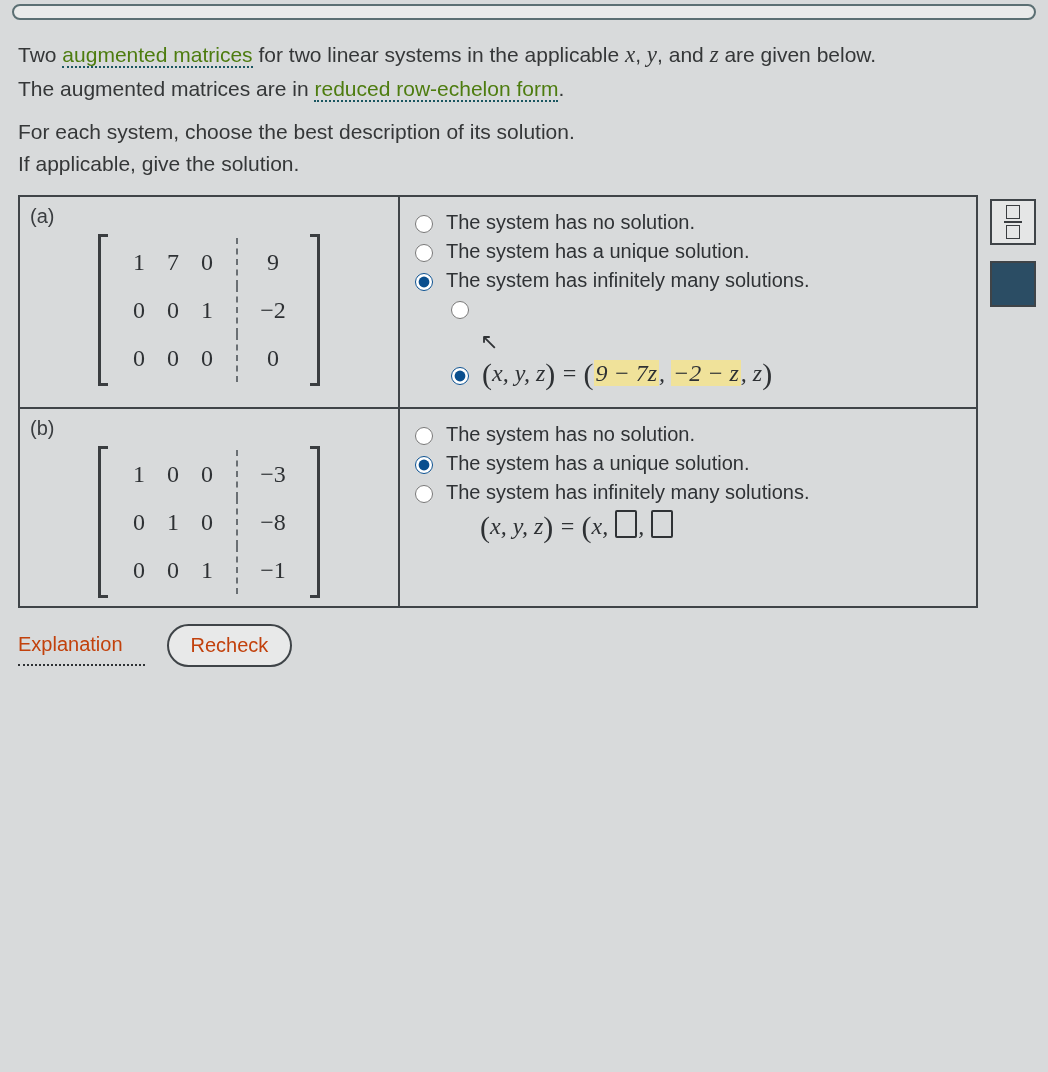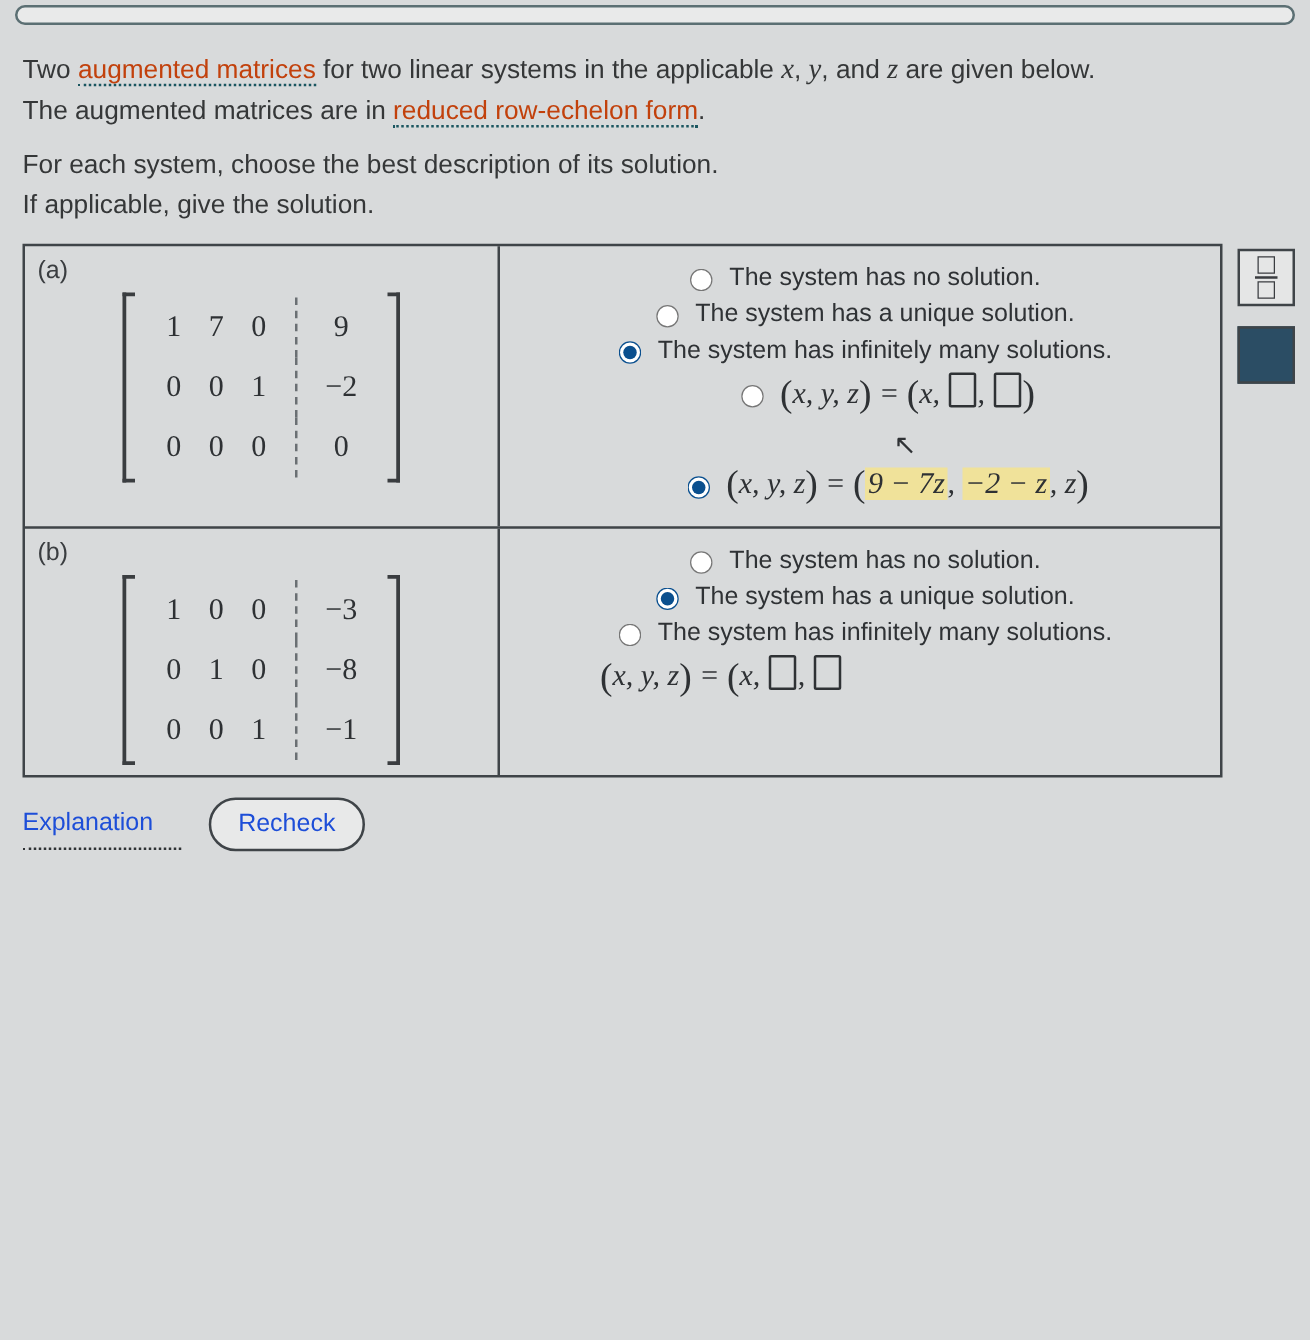"augmented matrices" .intro .link { color: #c2410c -> #4d7c0f }
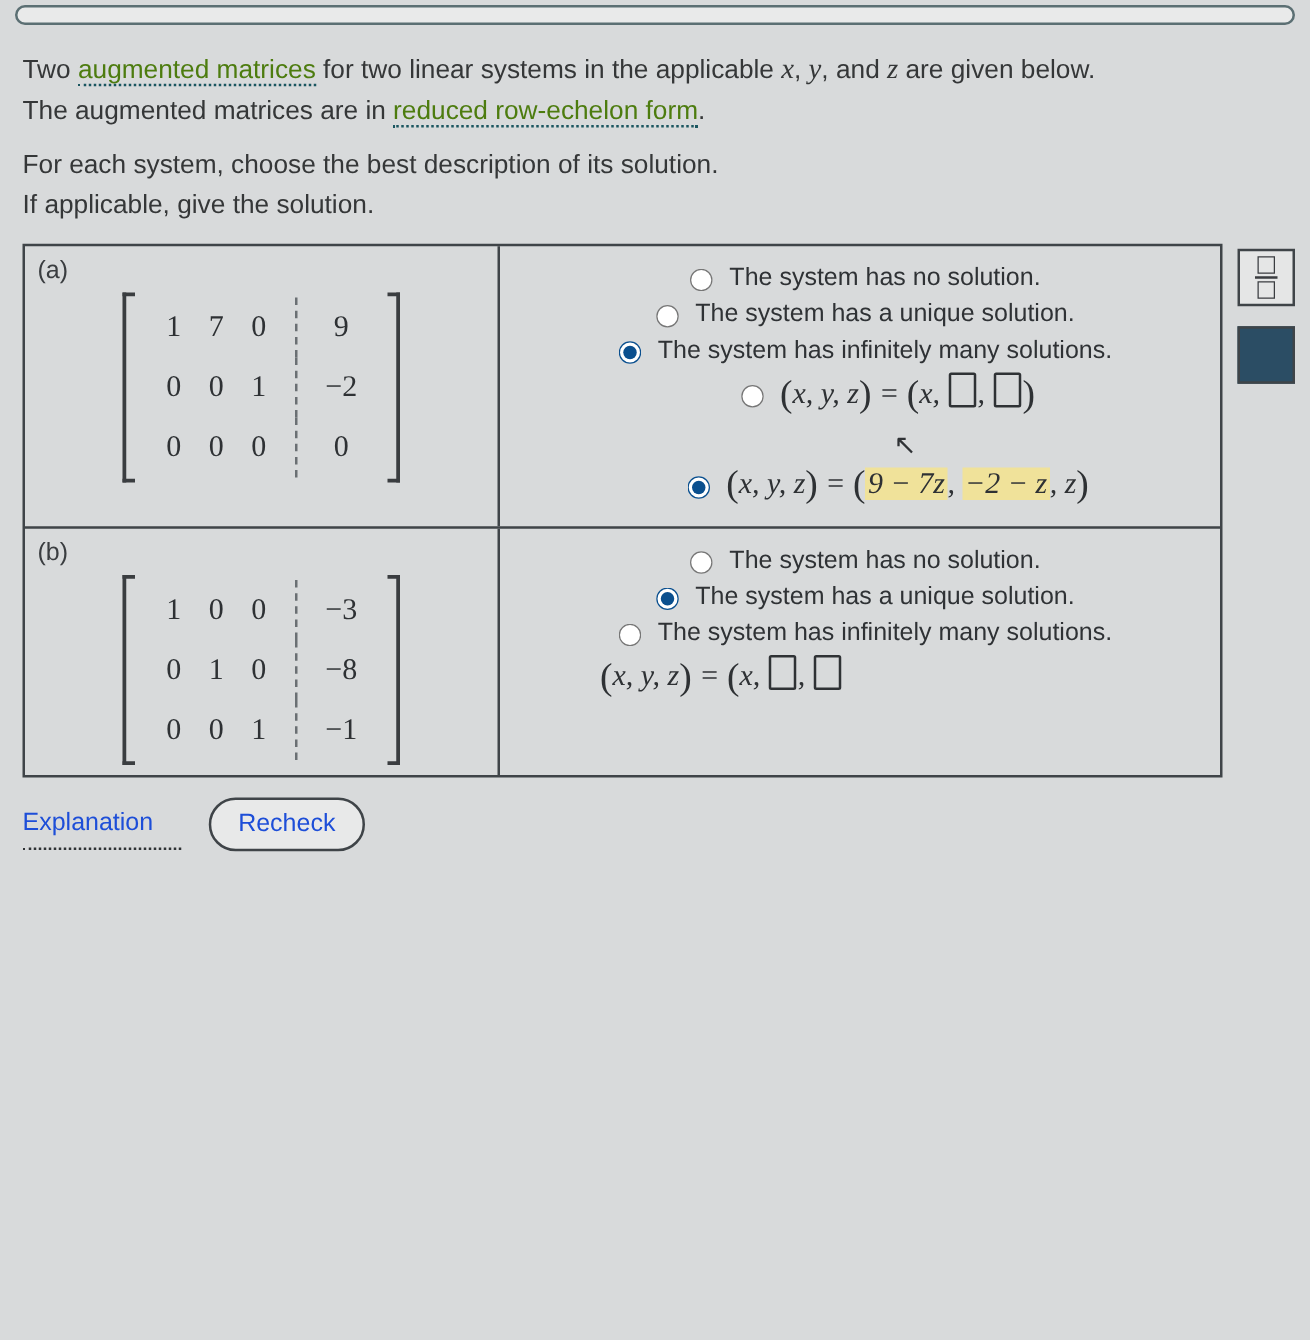"The system has no solution." .opt { justify-content: center -> none }
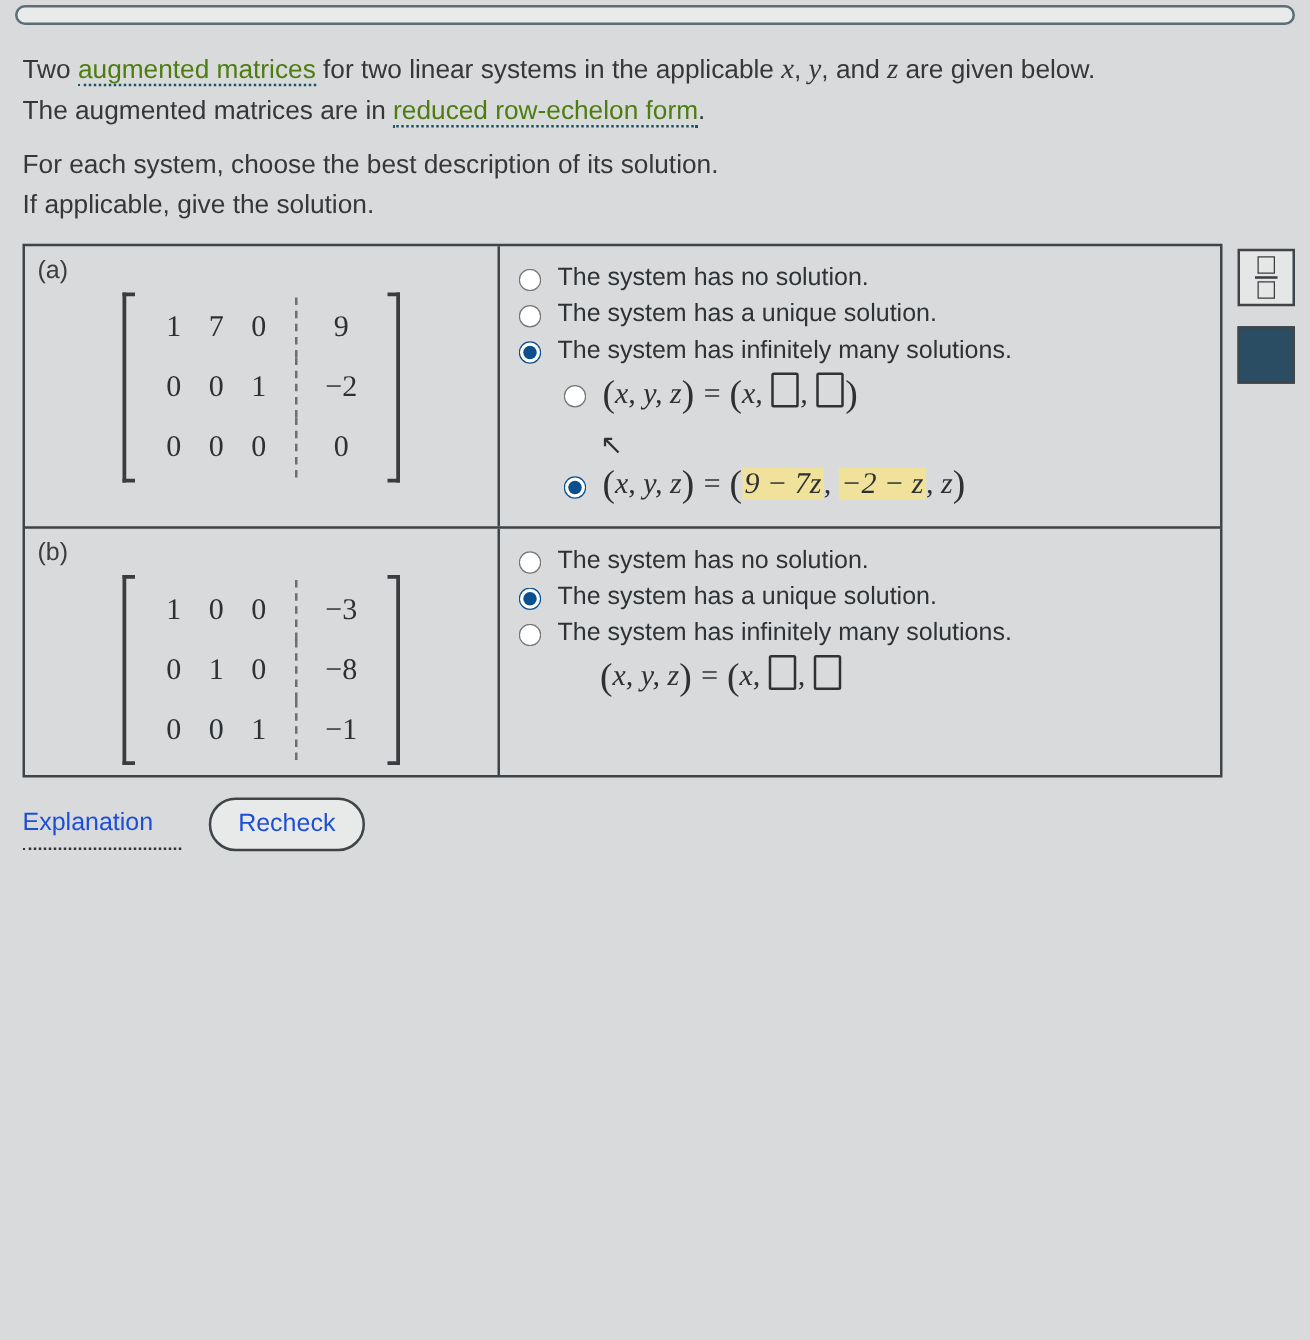"(x, y, z) = (x, , )" span.formula { html: <span><span>(</span>x, y, z<span>)</span> = <span>(</span>x, <span></span>, <span></span><span>)</span></span> -> none }
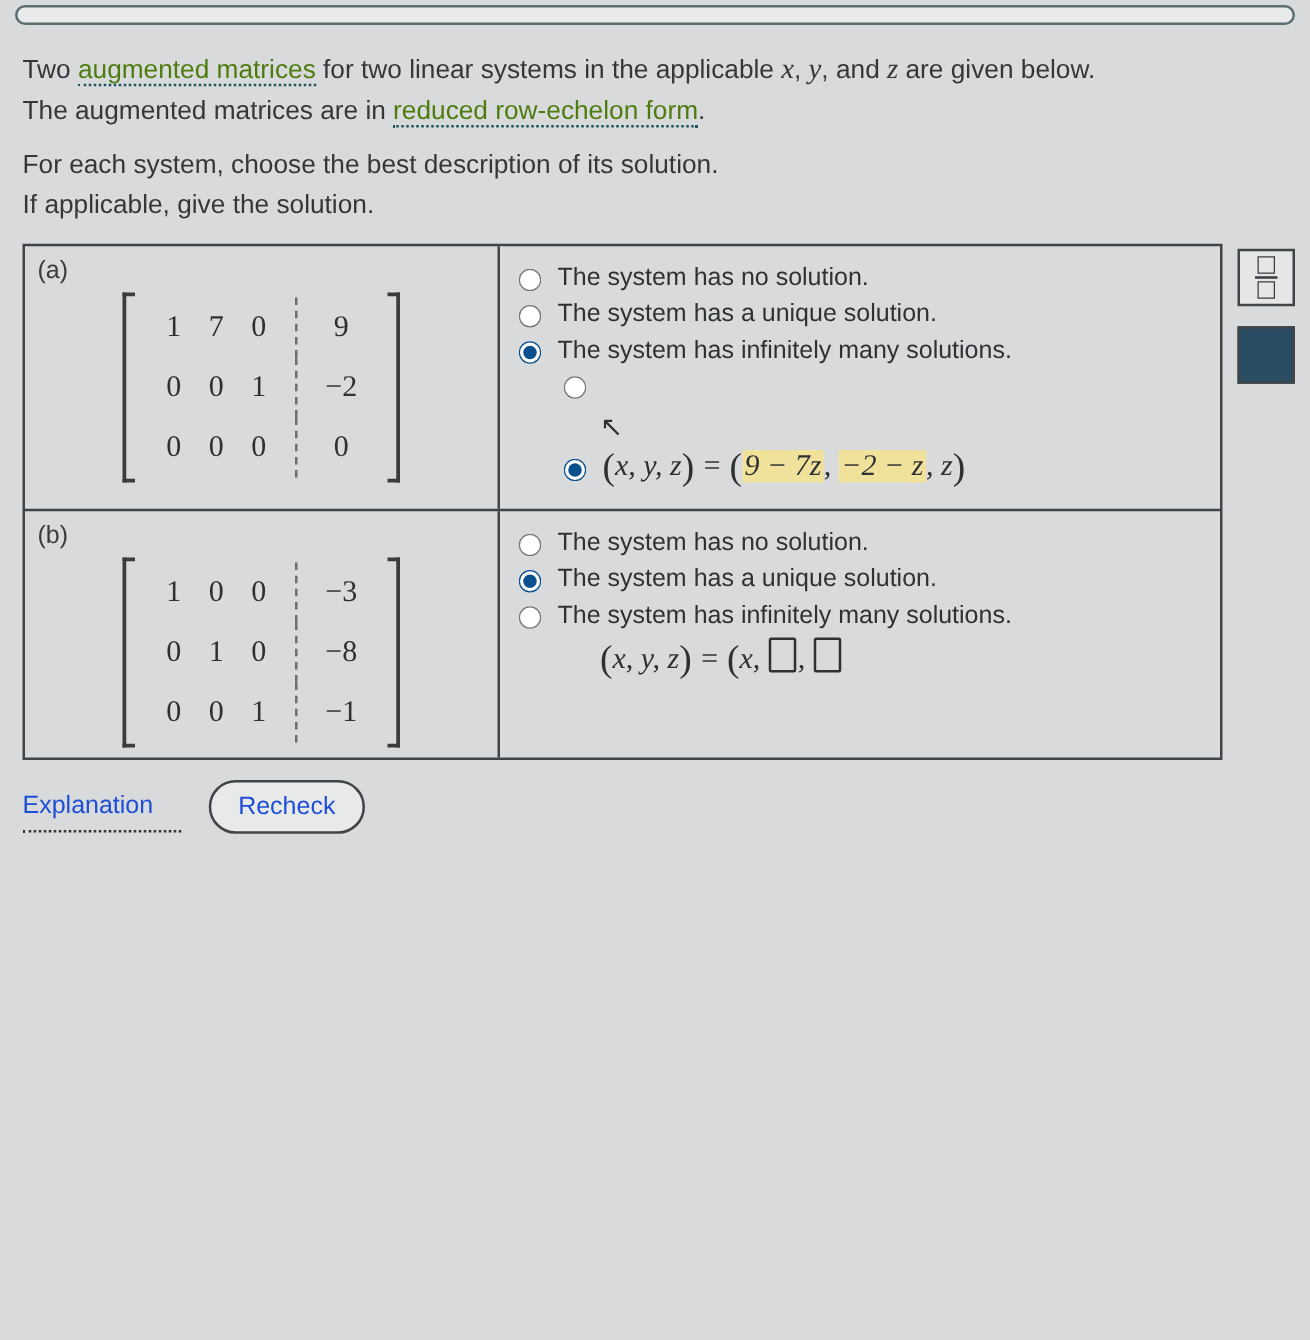"Explanation" .fbtn { color: #1d4ed8 -> #c2410c }
